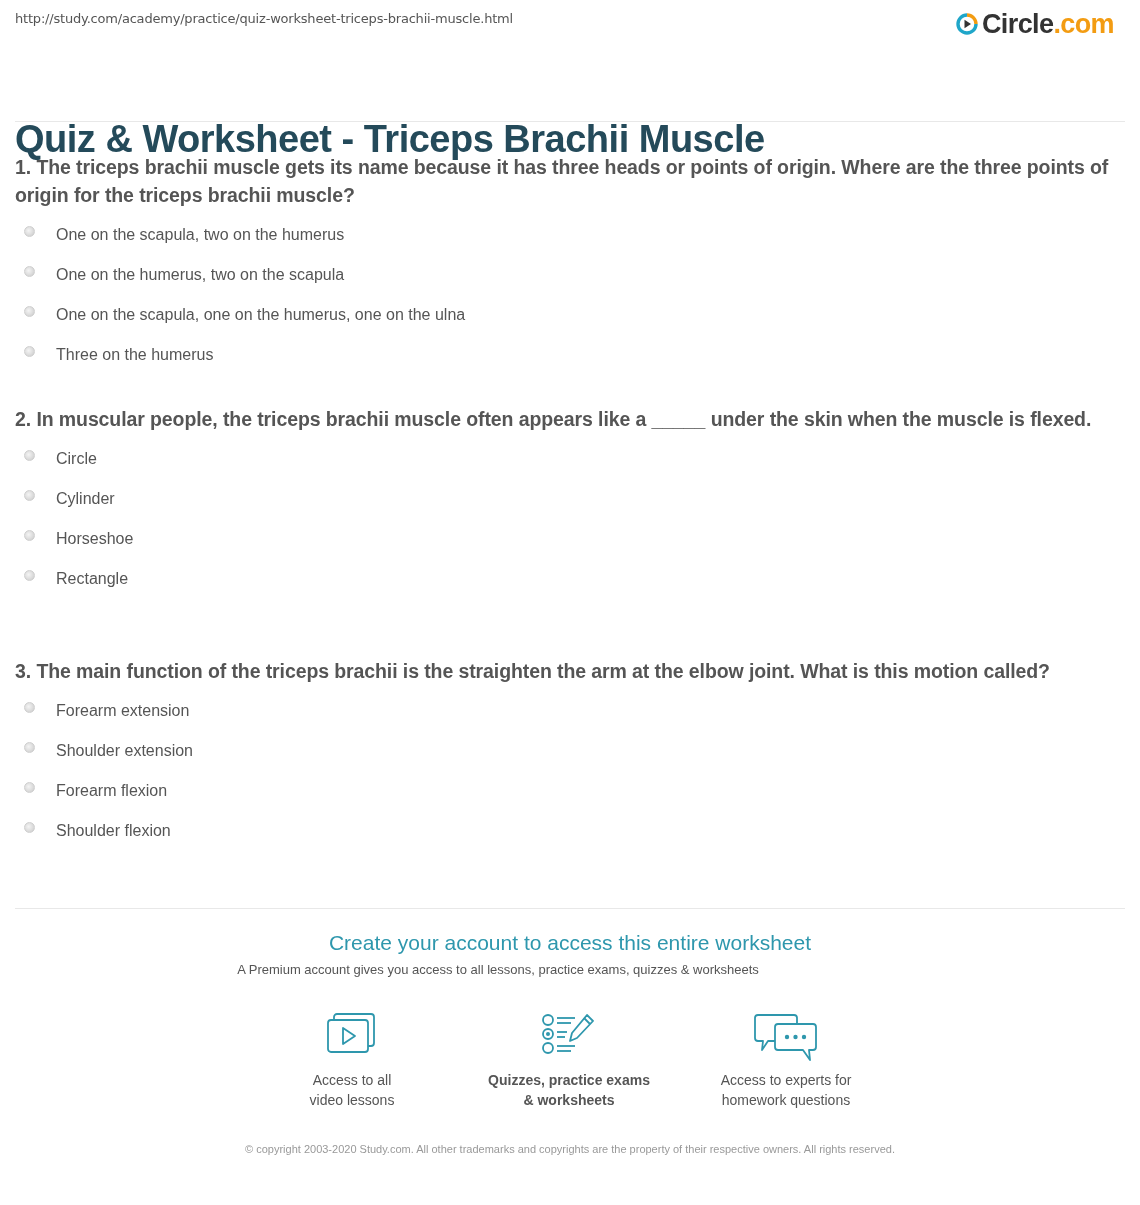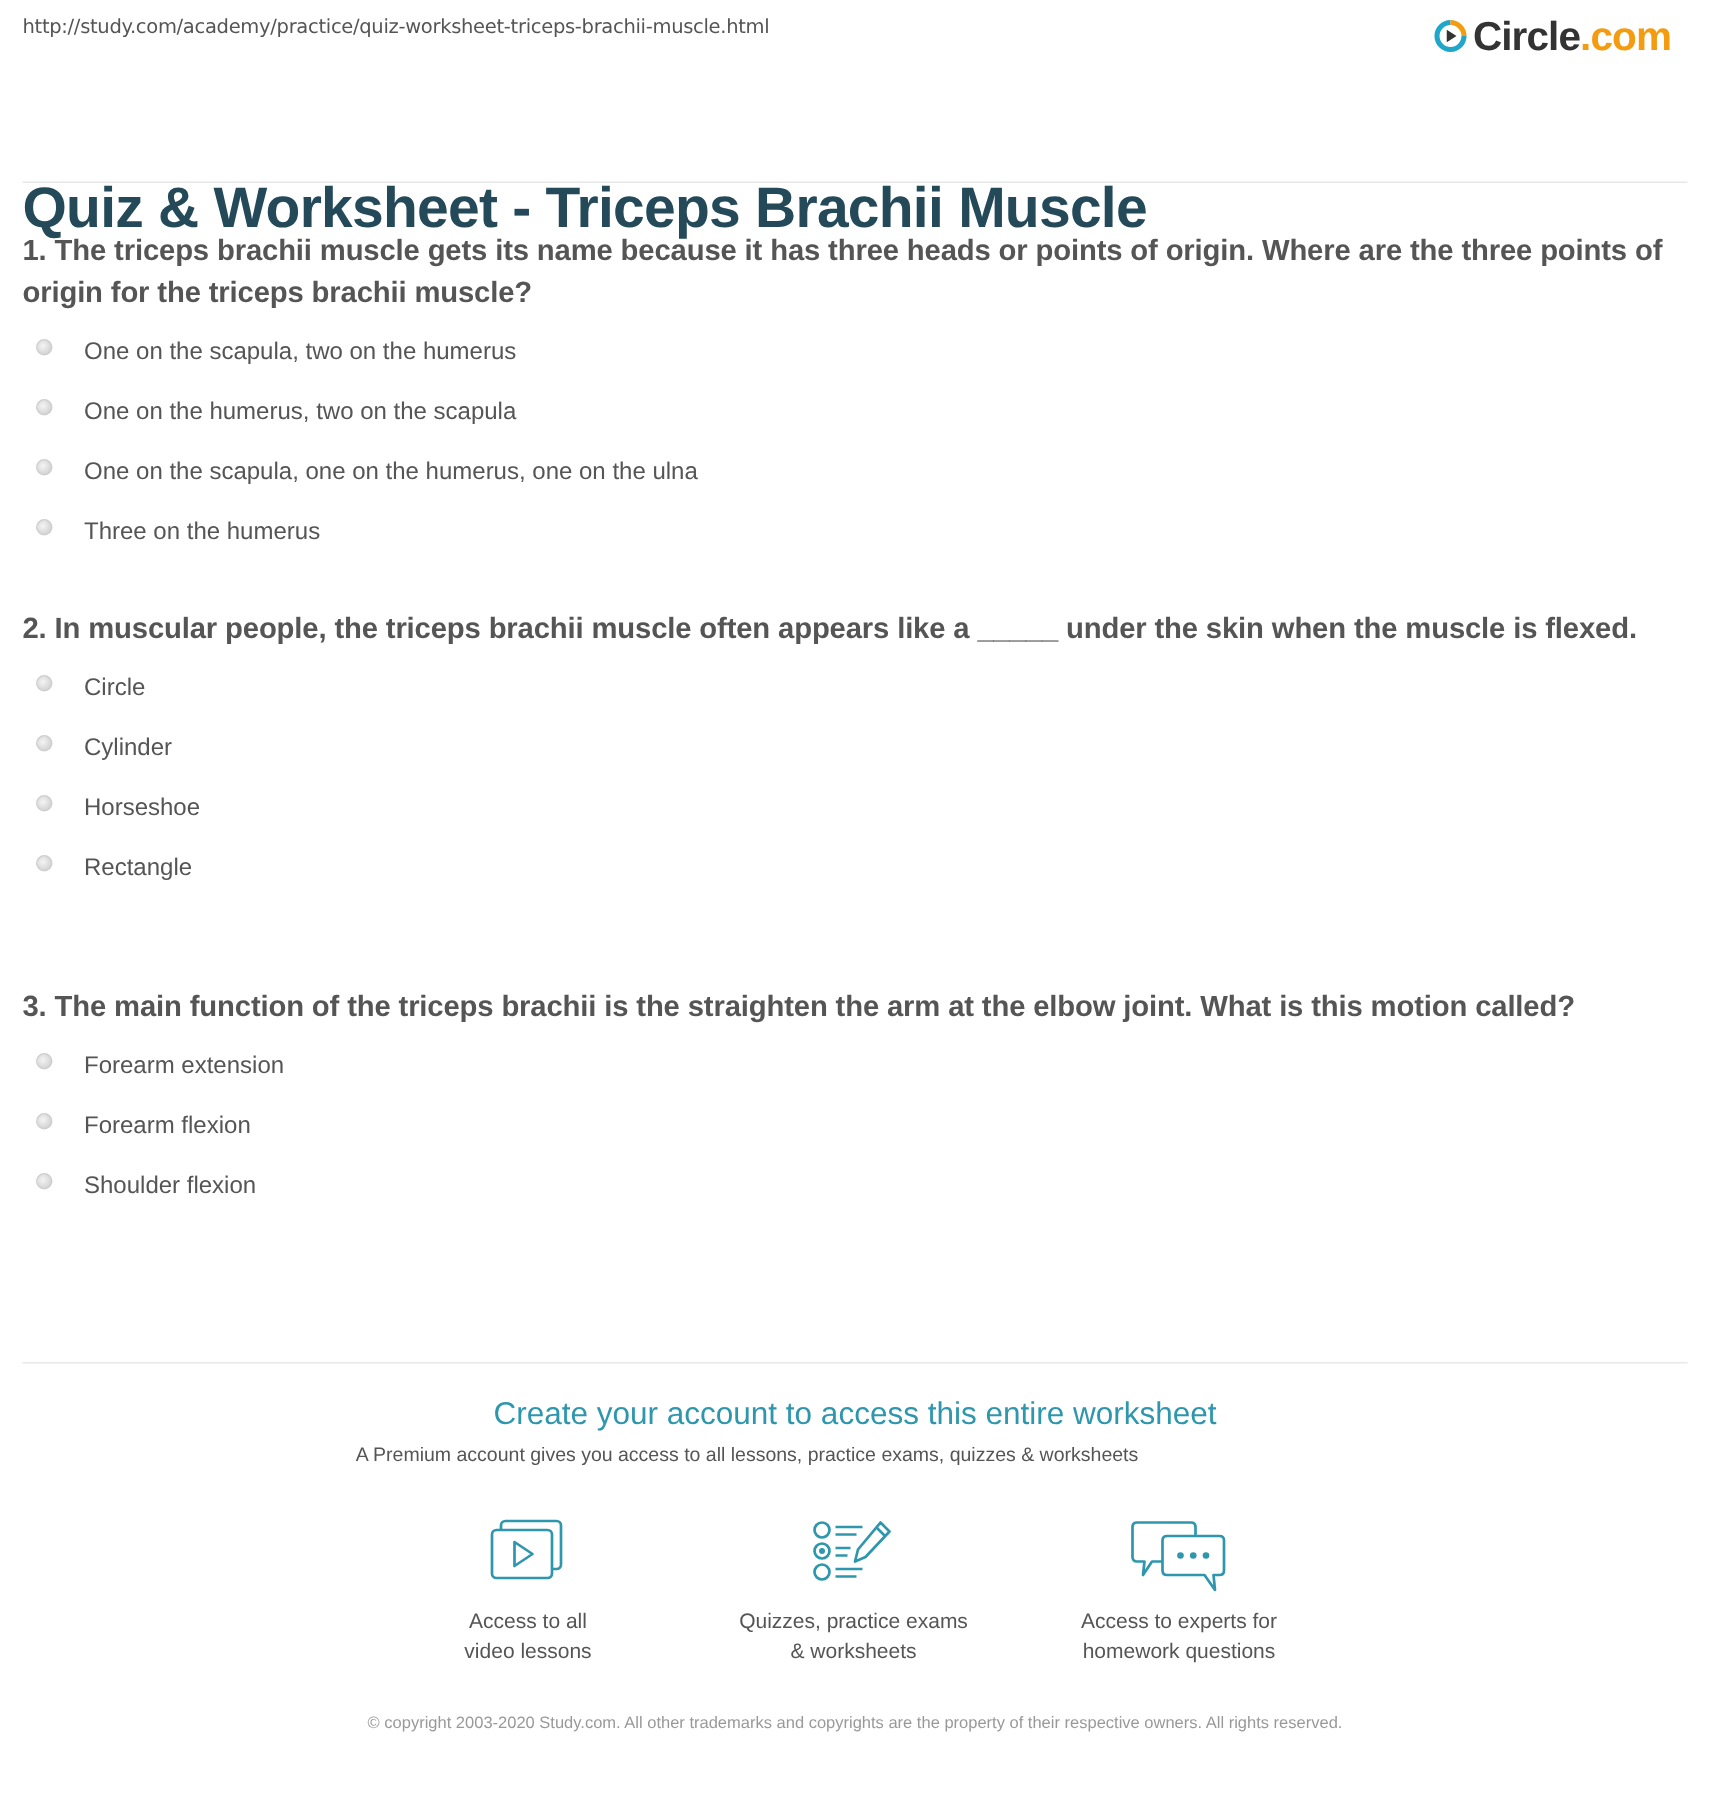"Shoulder extension" li.answer { html: none -> <li> <span></span> <span>Shoulder extension</span> </li> }
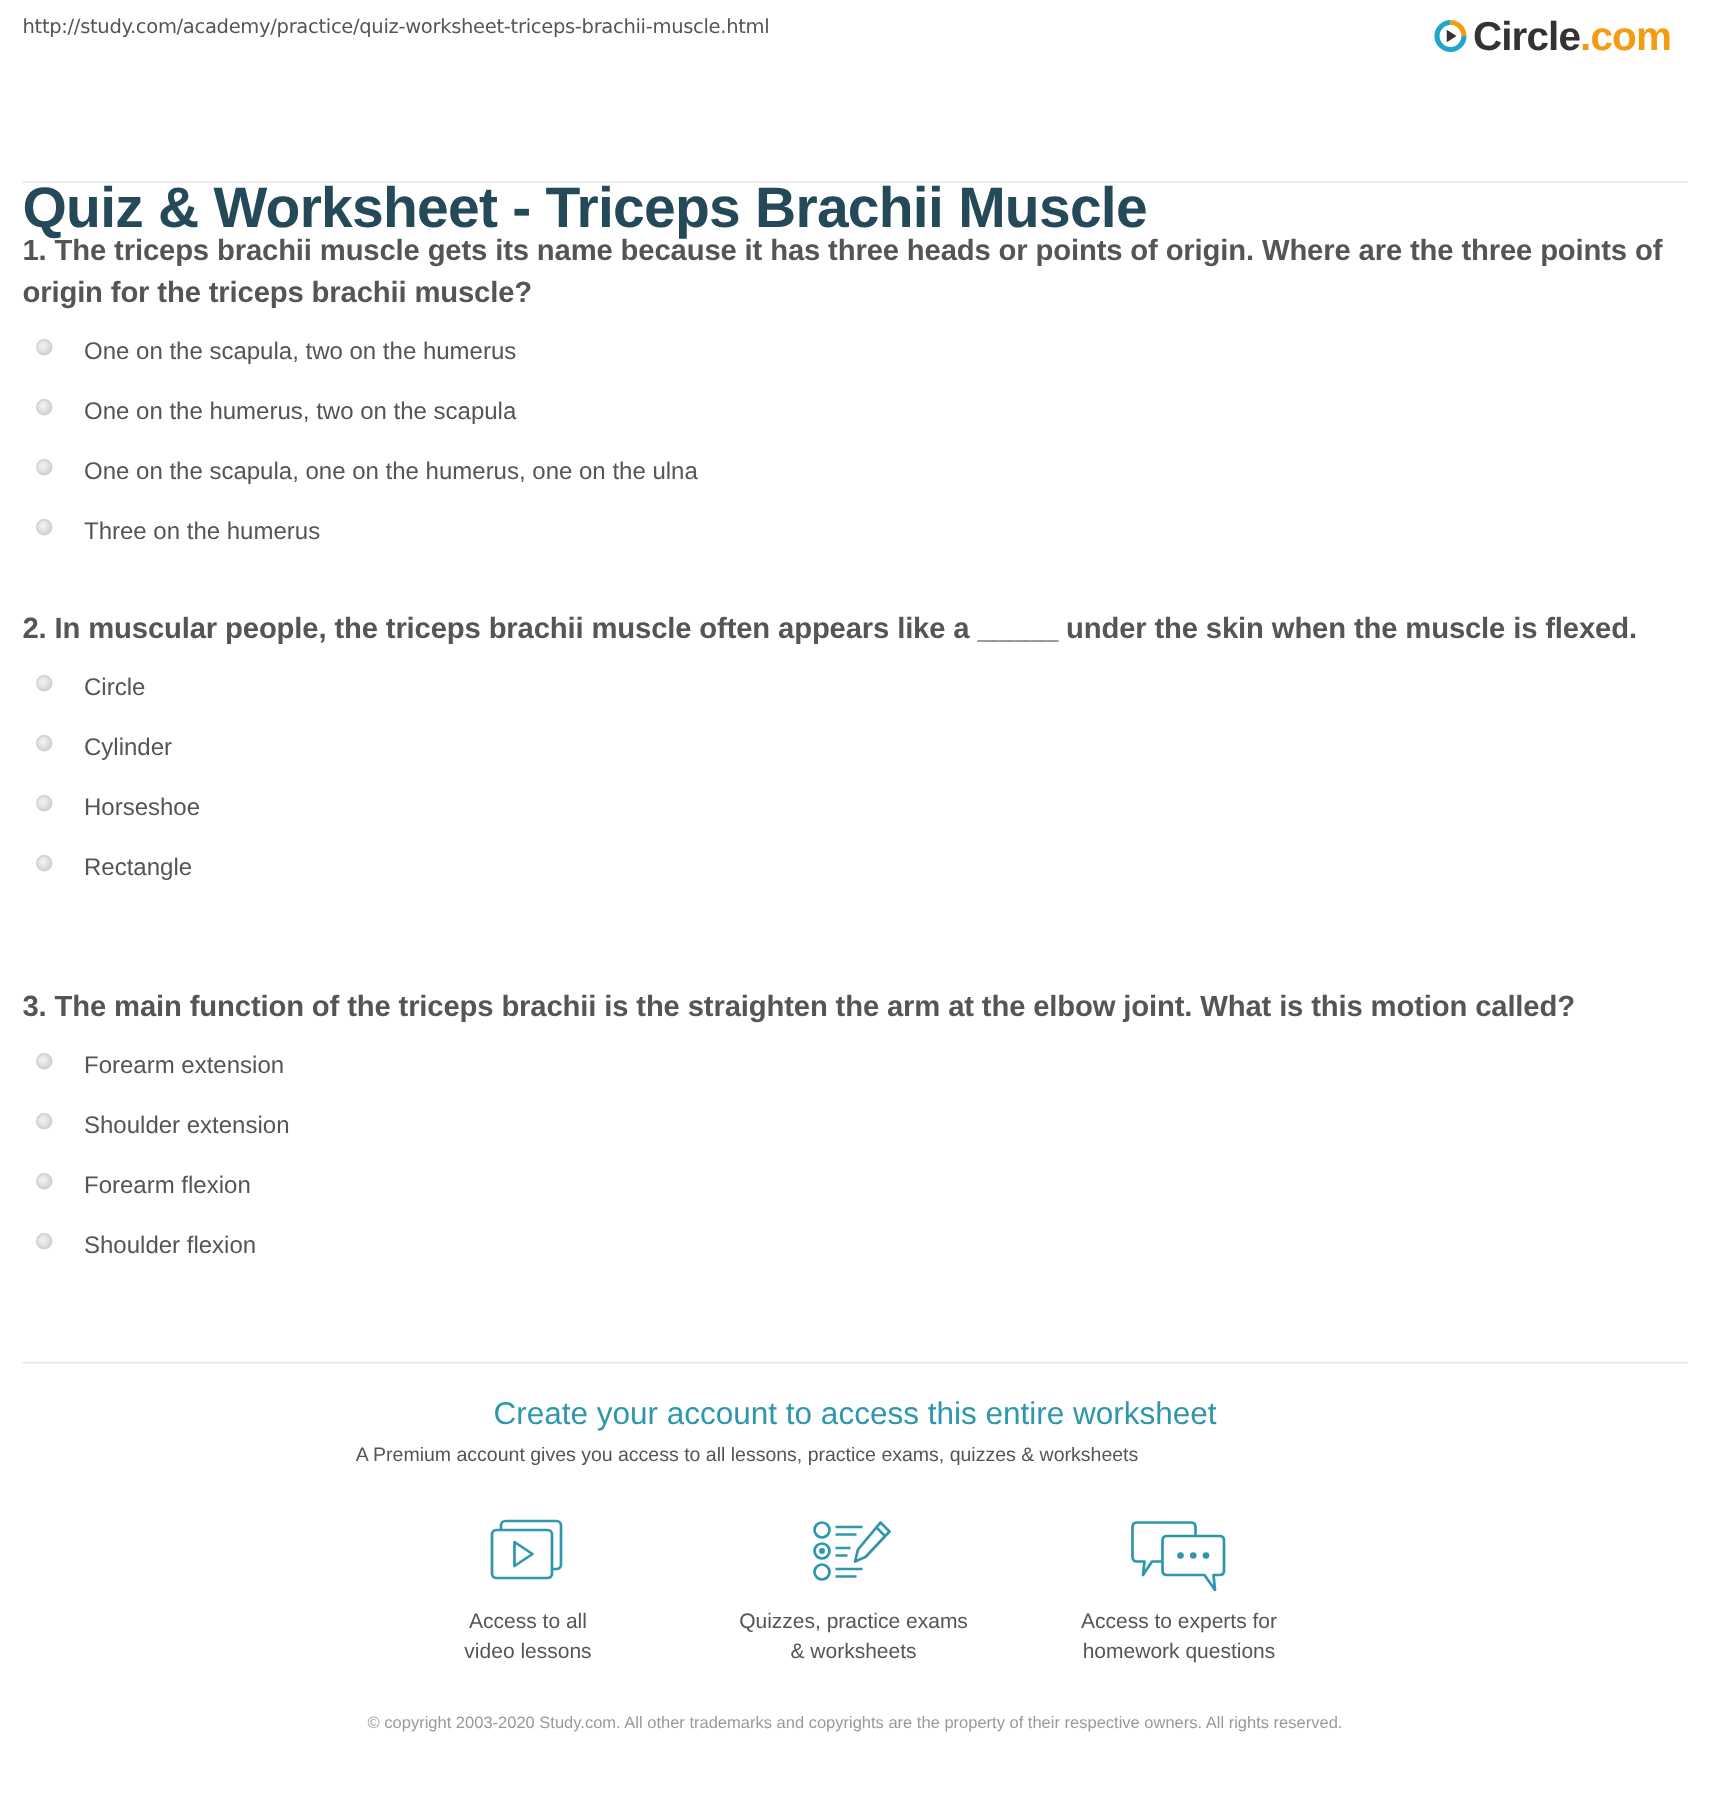"Quizzes, practice exams" div.feature { font-weight: none -> bold }
